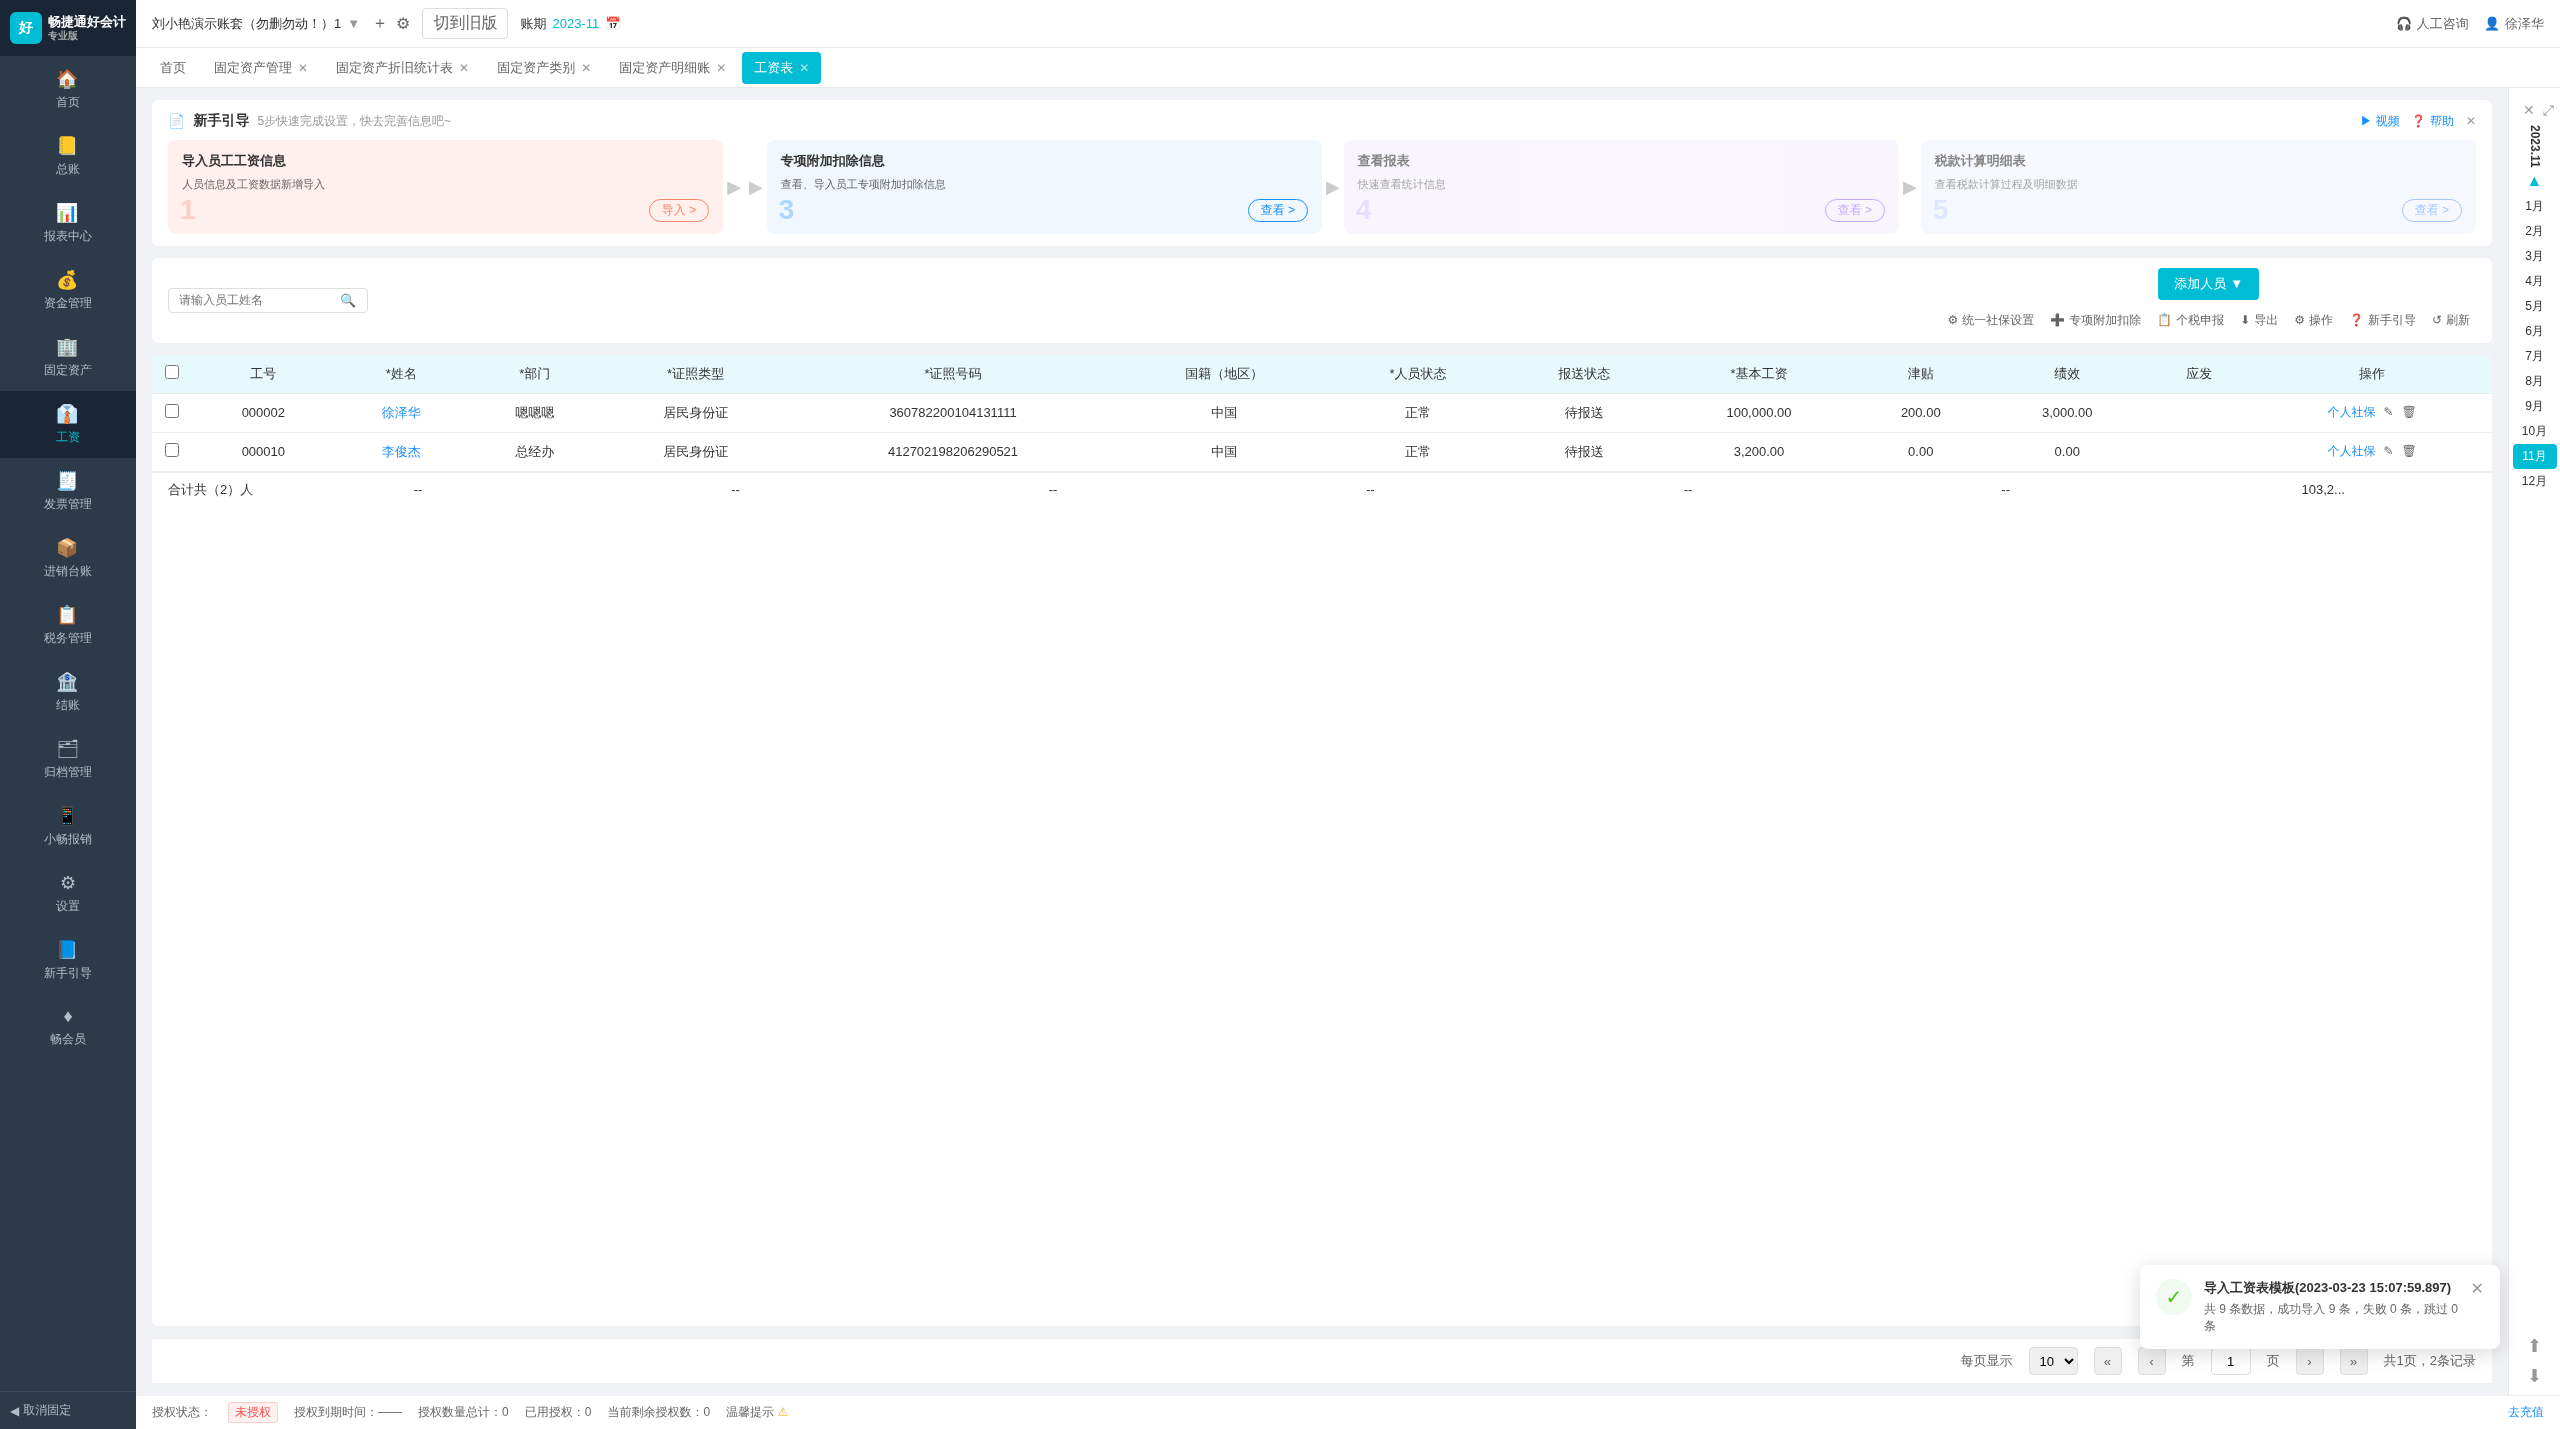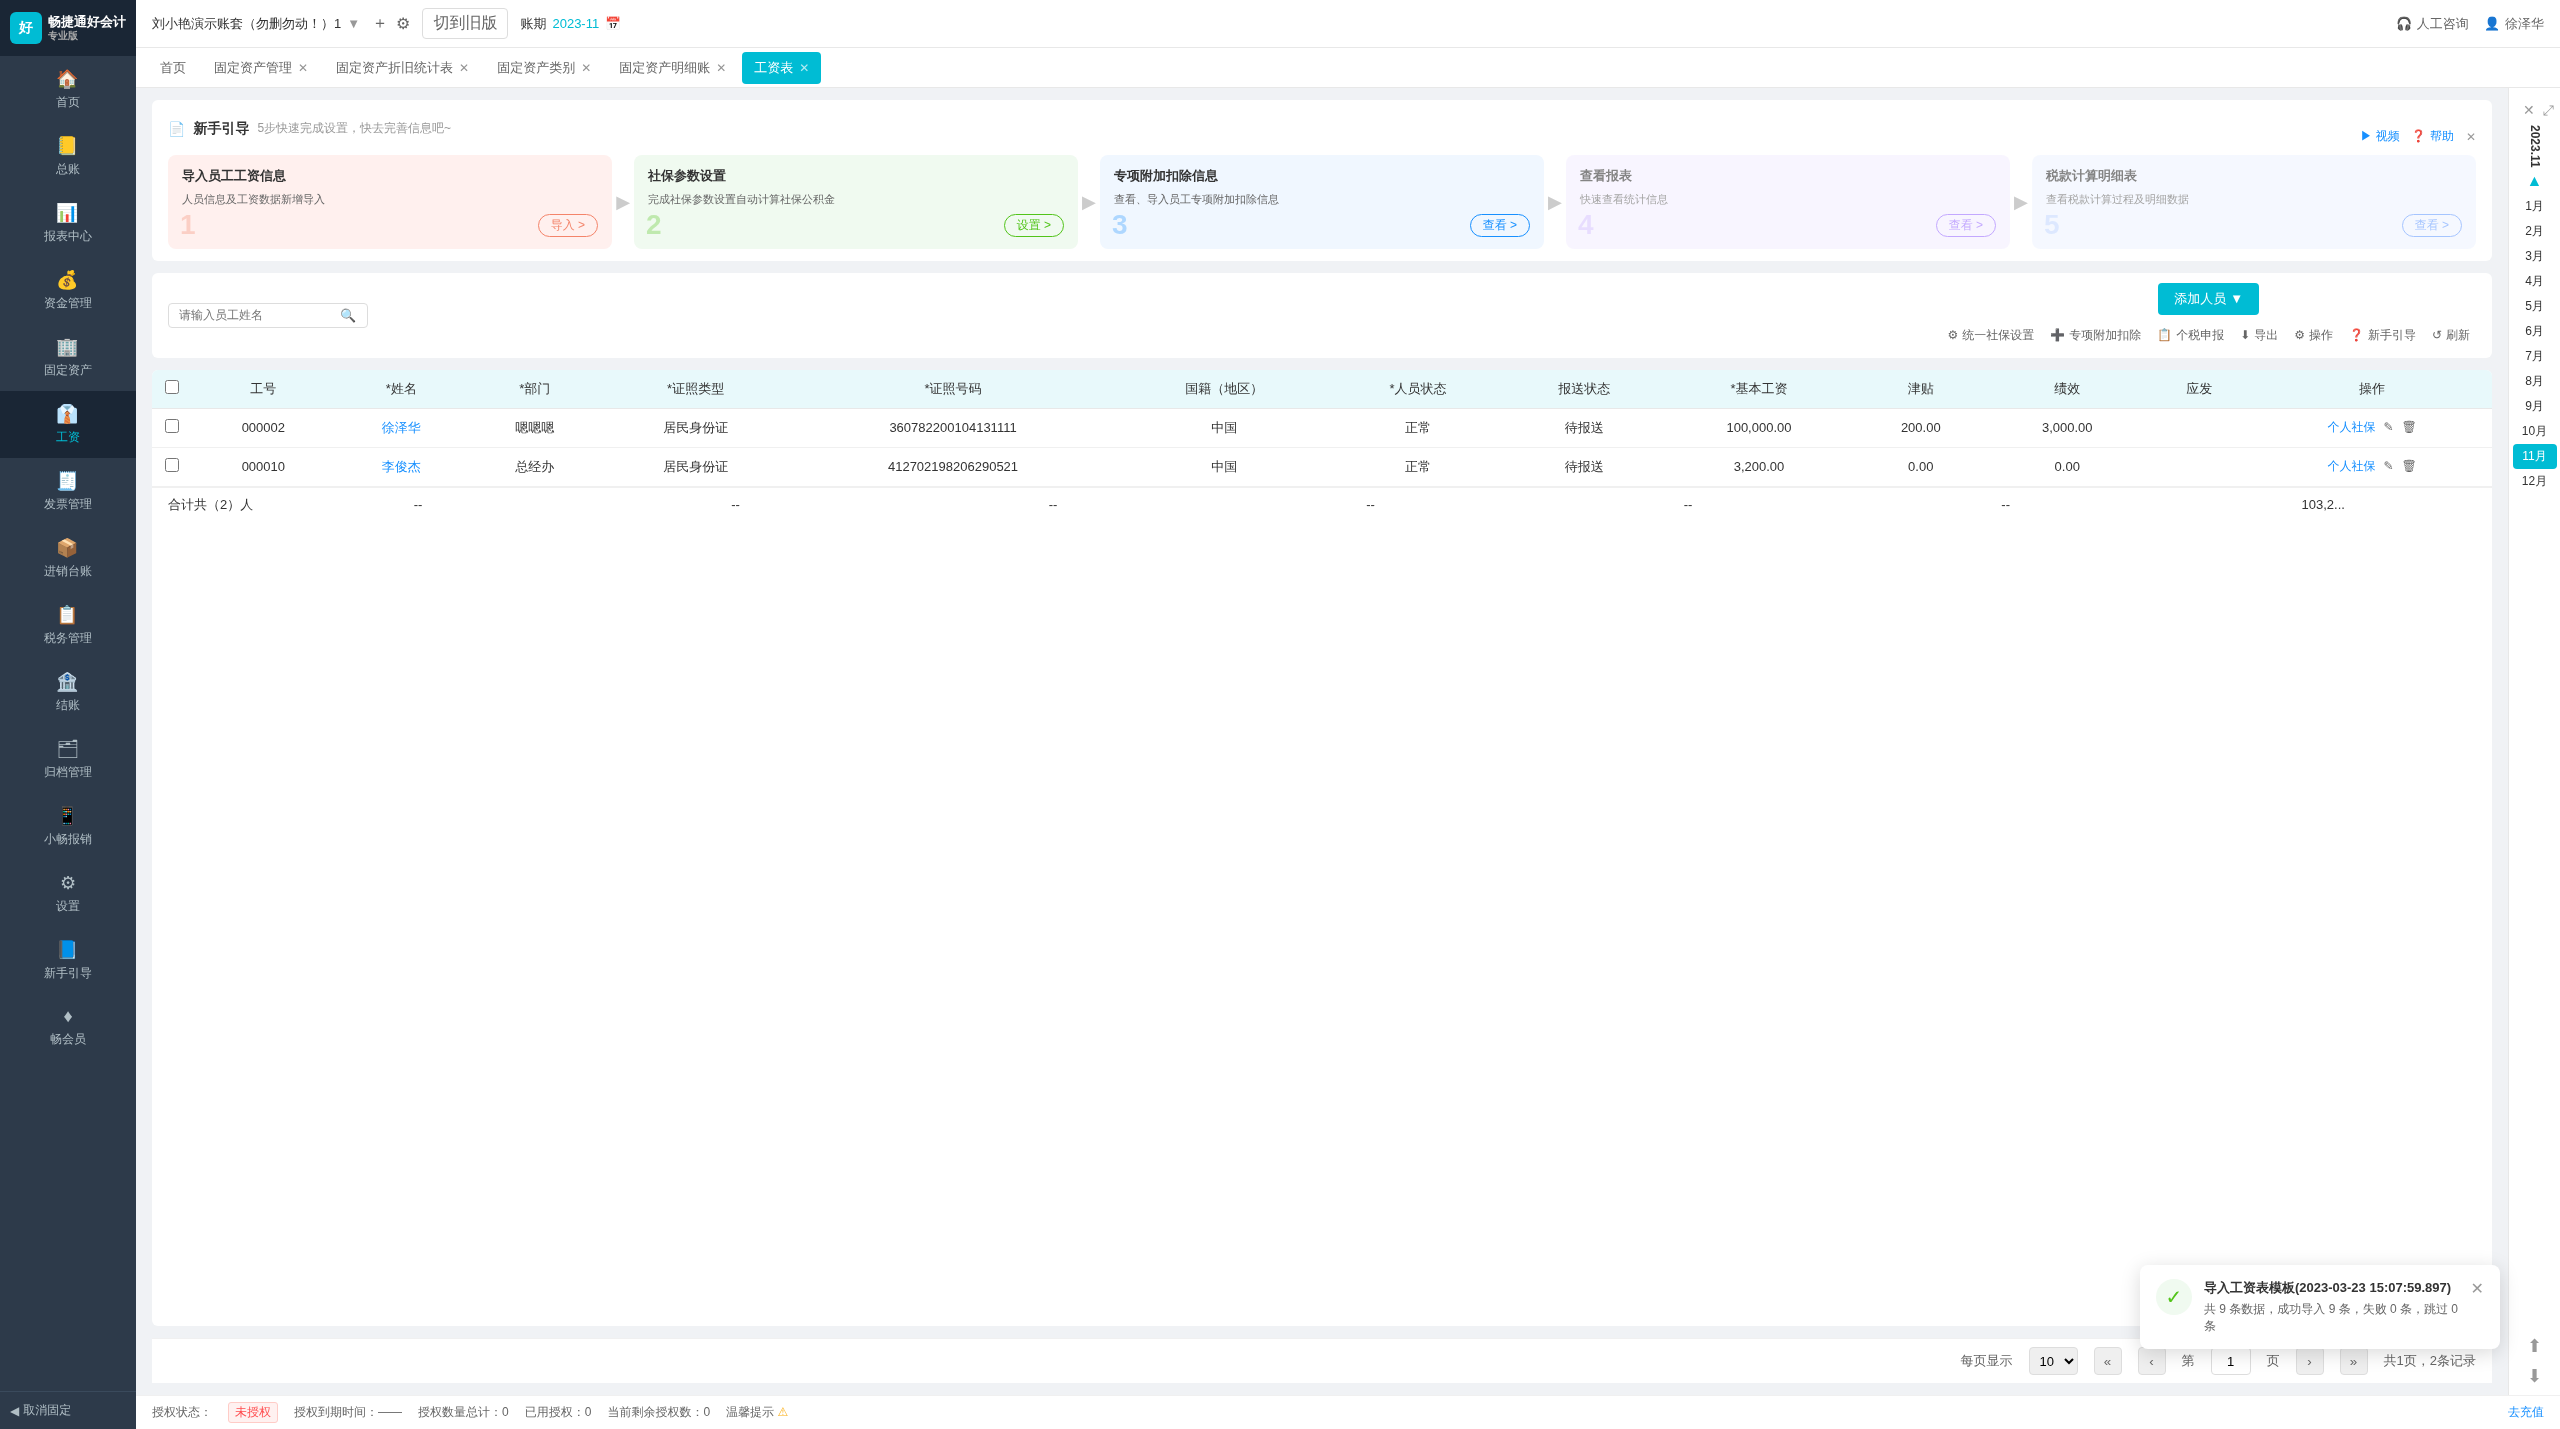"▶ 视频" .guide-header-right { margin-top: 16px -> none }
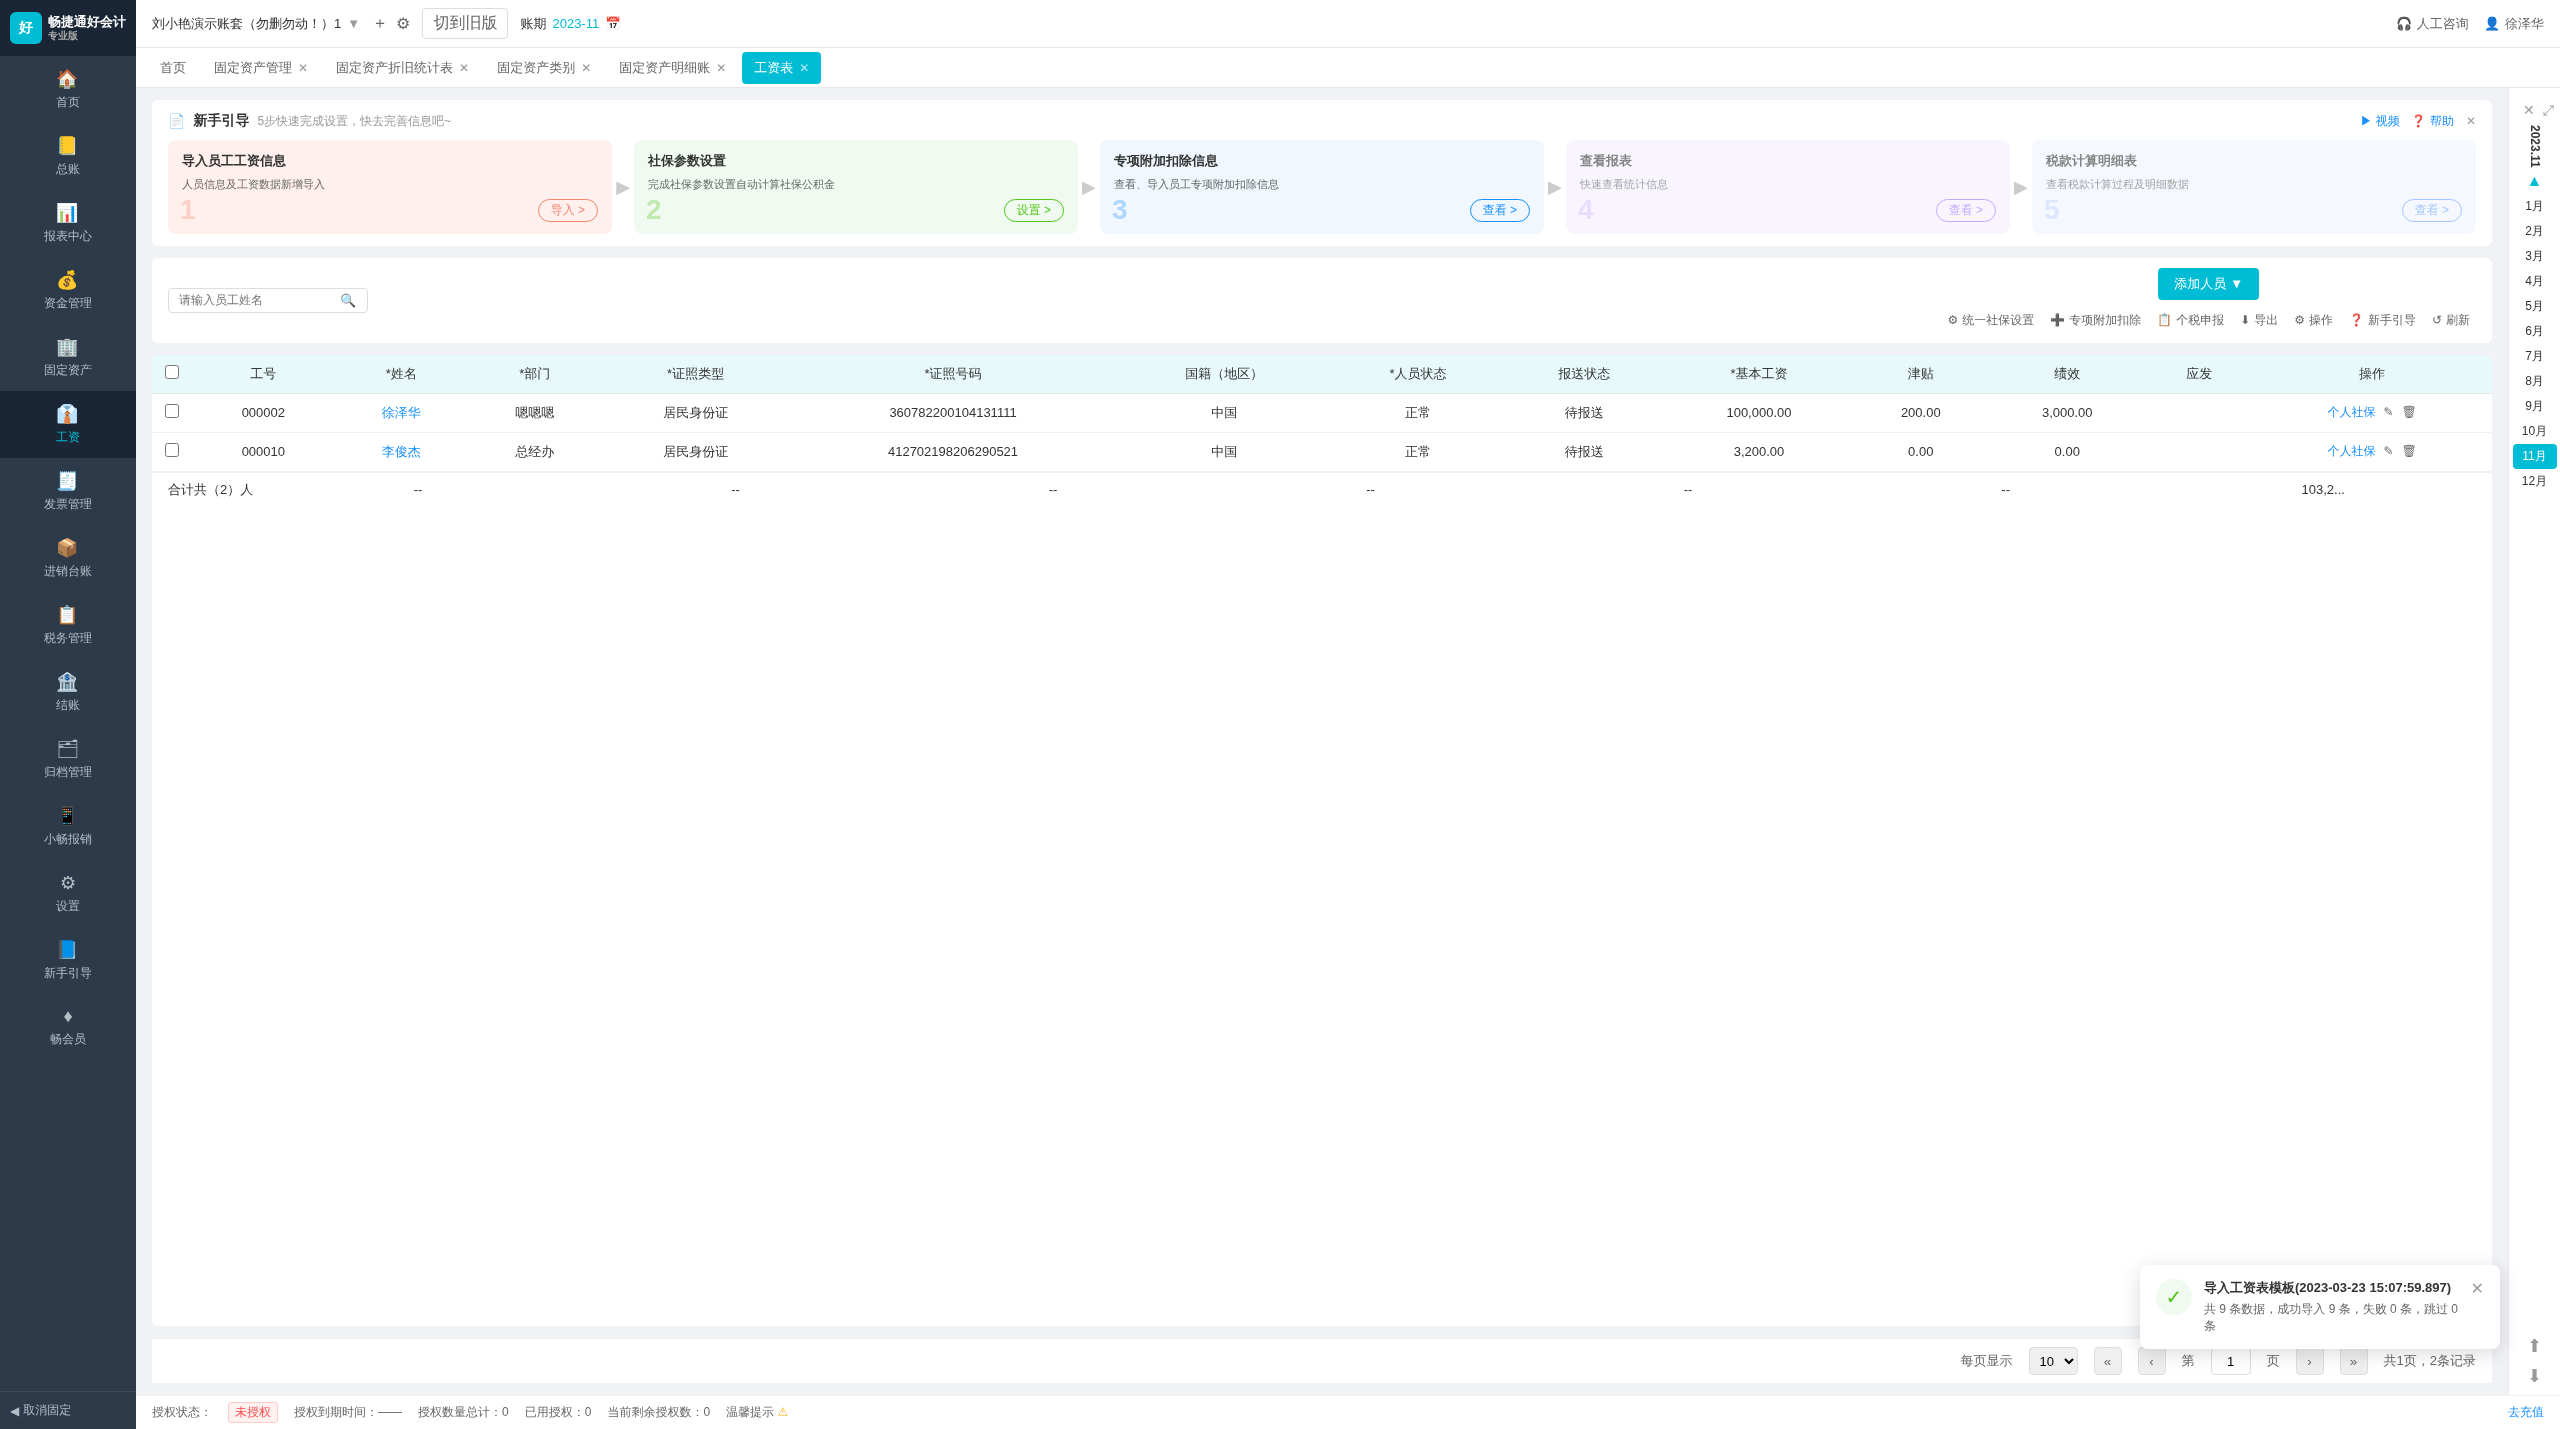"社保参数设置" div.guide-step { html: <div> <div>社保参数设置</div> <div>完成社保参数设置自动计算社保公积金</div> <span>设置 &gt;</span> <div>2</div> </div> -> none }
